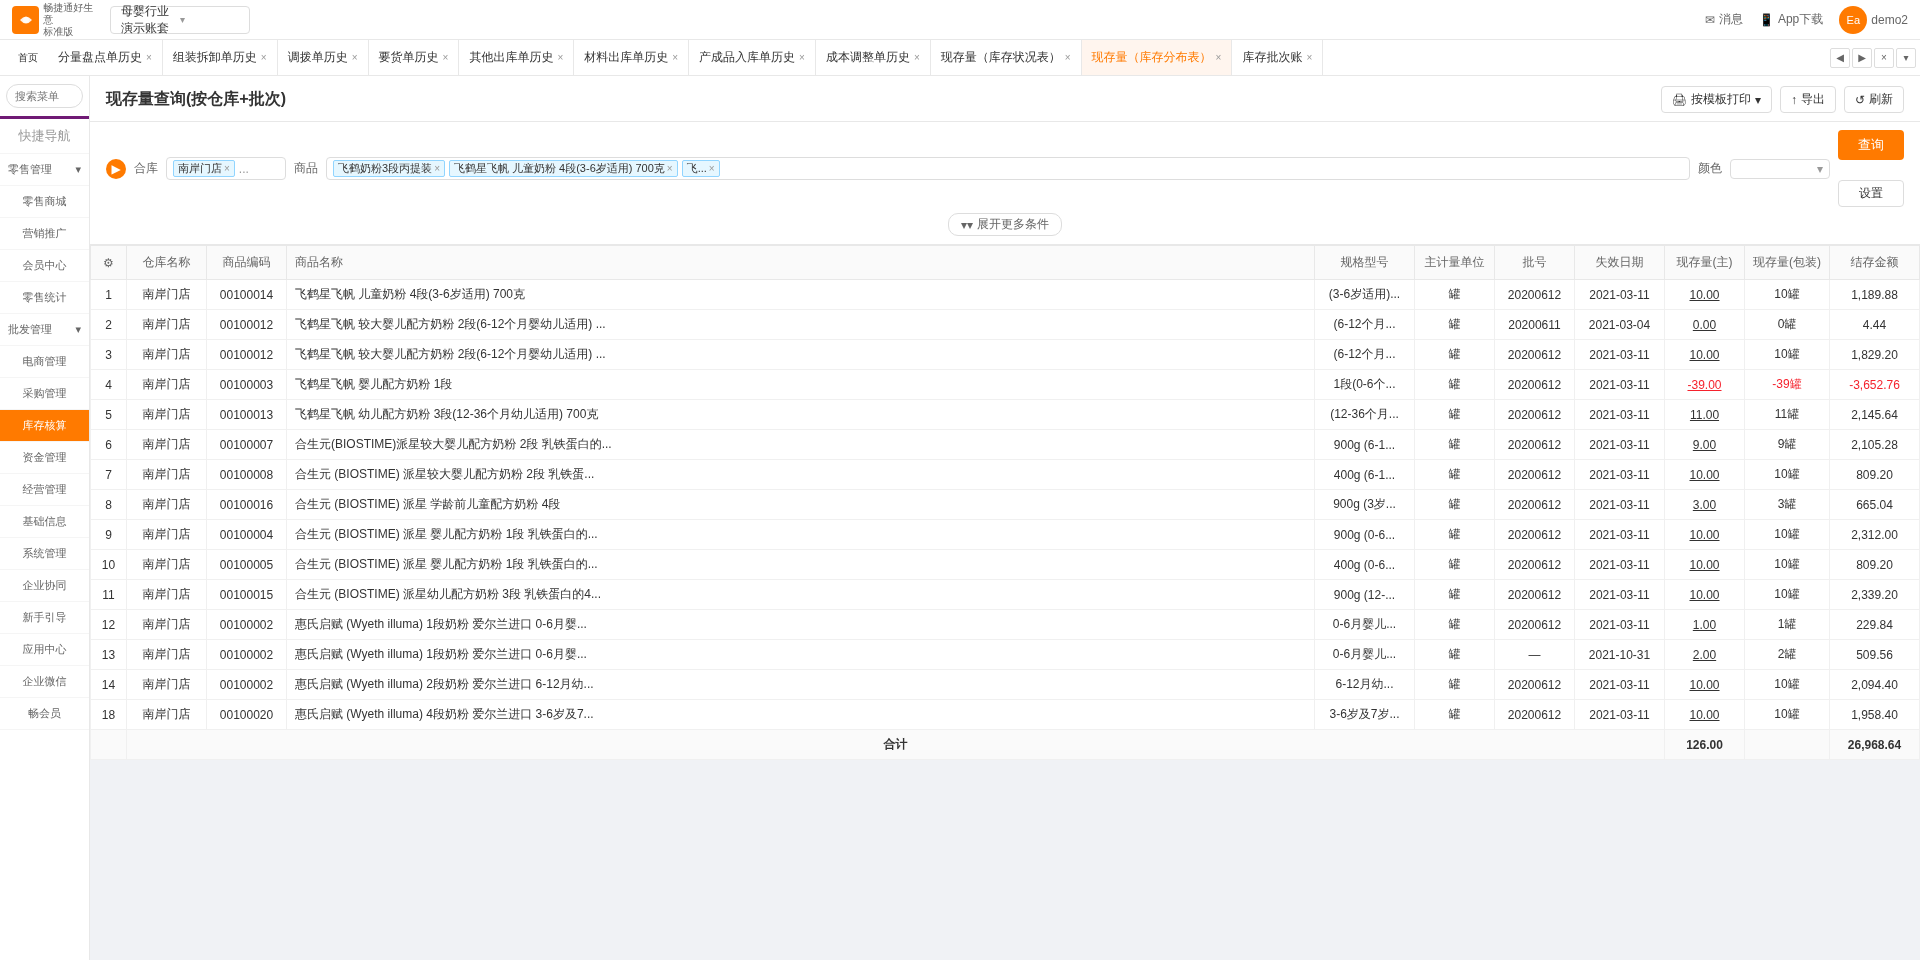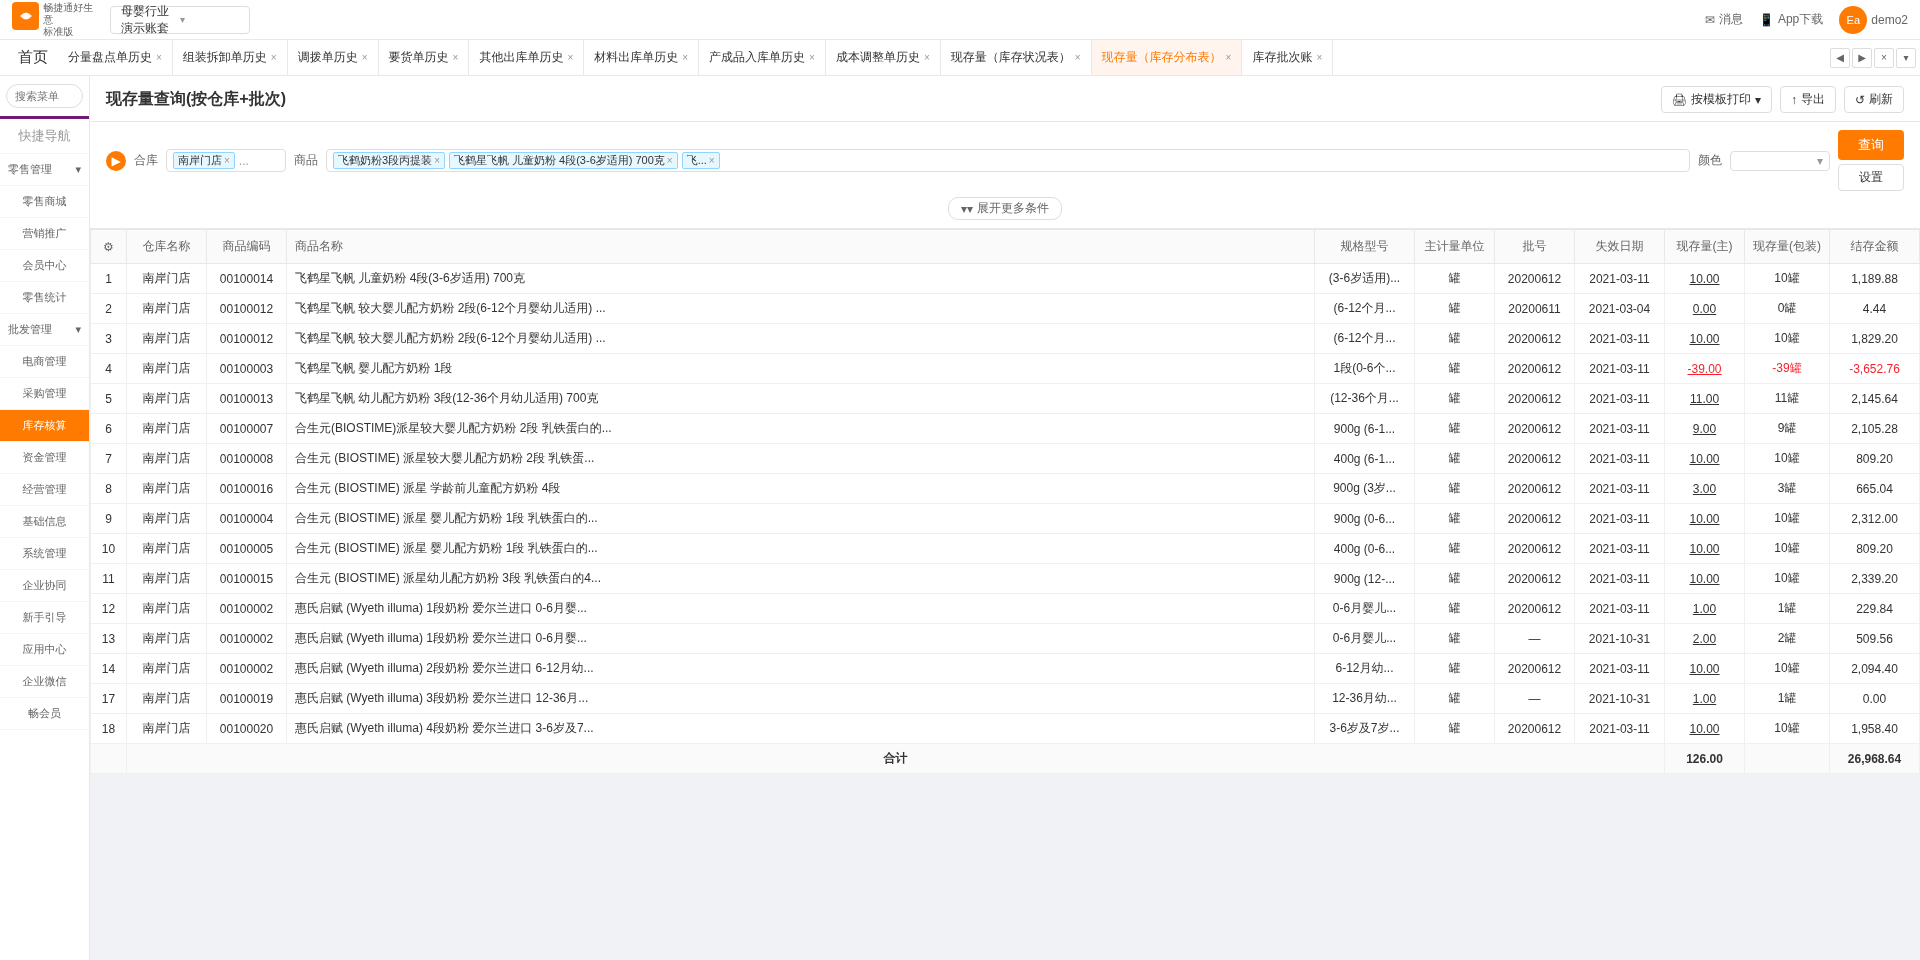"畅捷通好生意" .logo-area { align-items: none -> center }
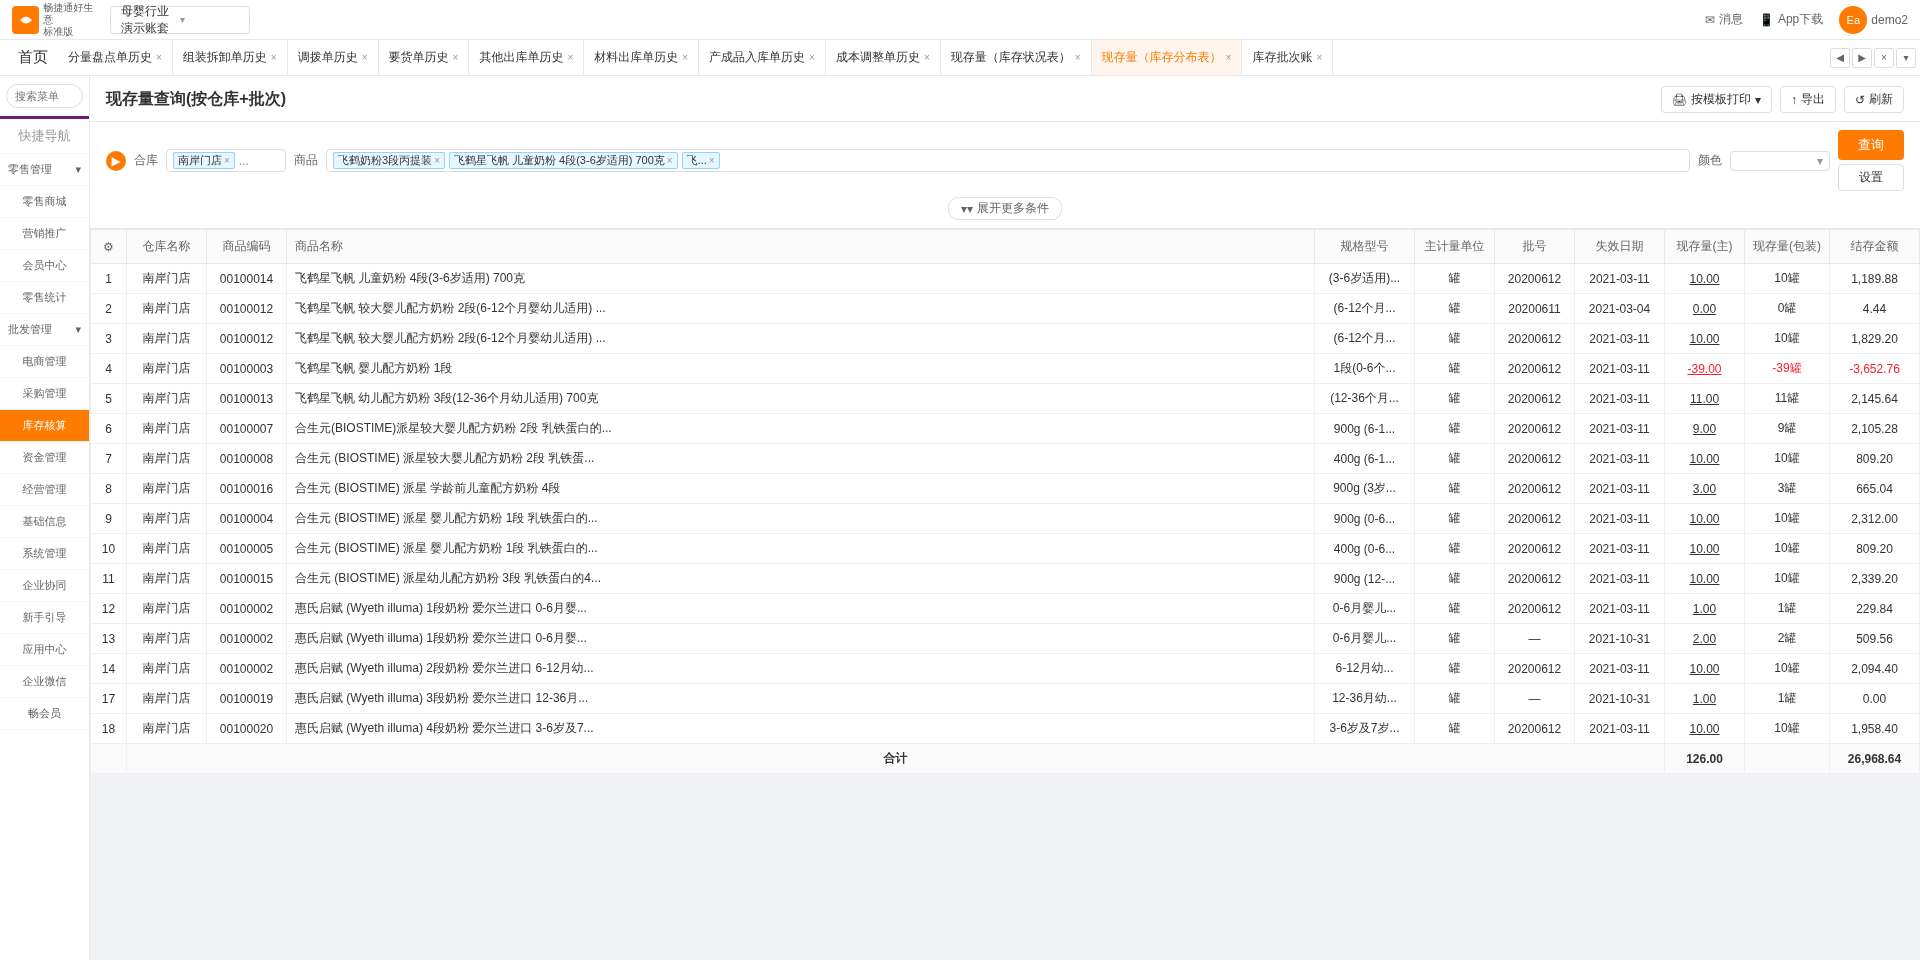"首页" .nav-tab-home { font-size: 15px -> 10px }
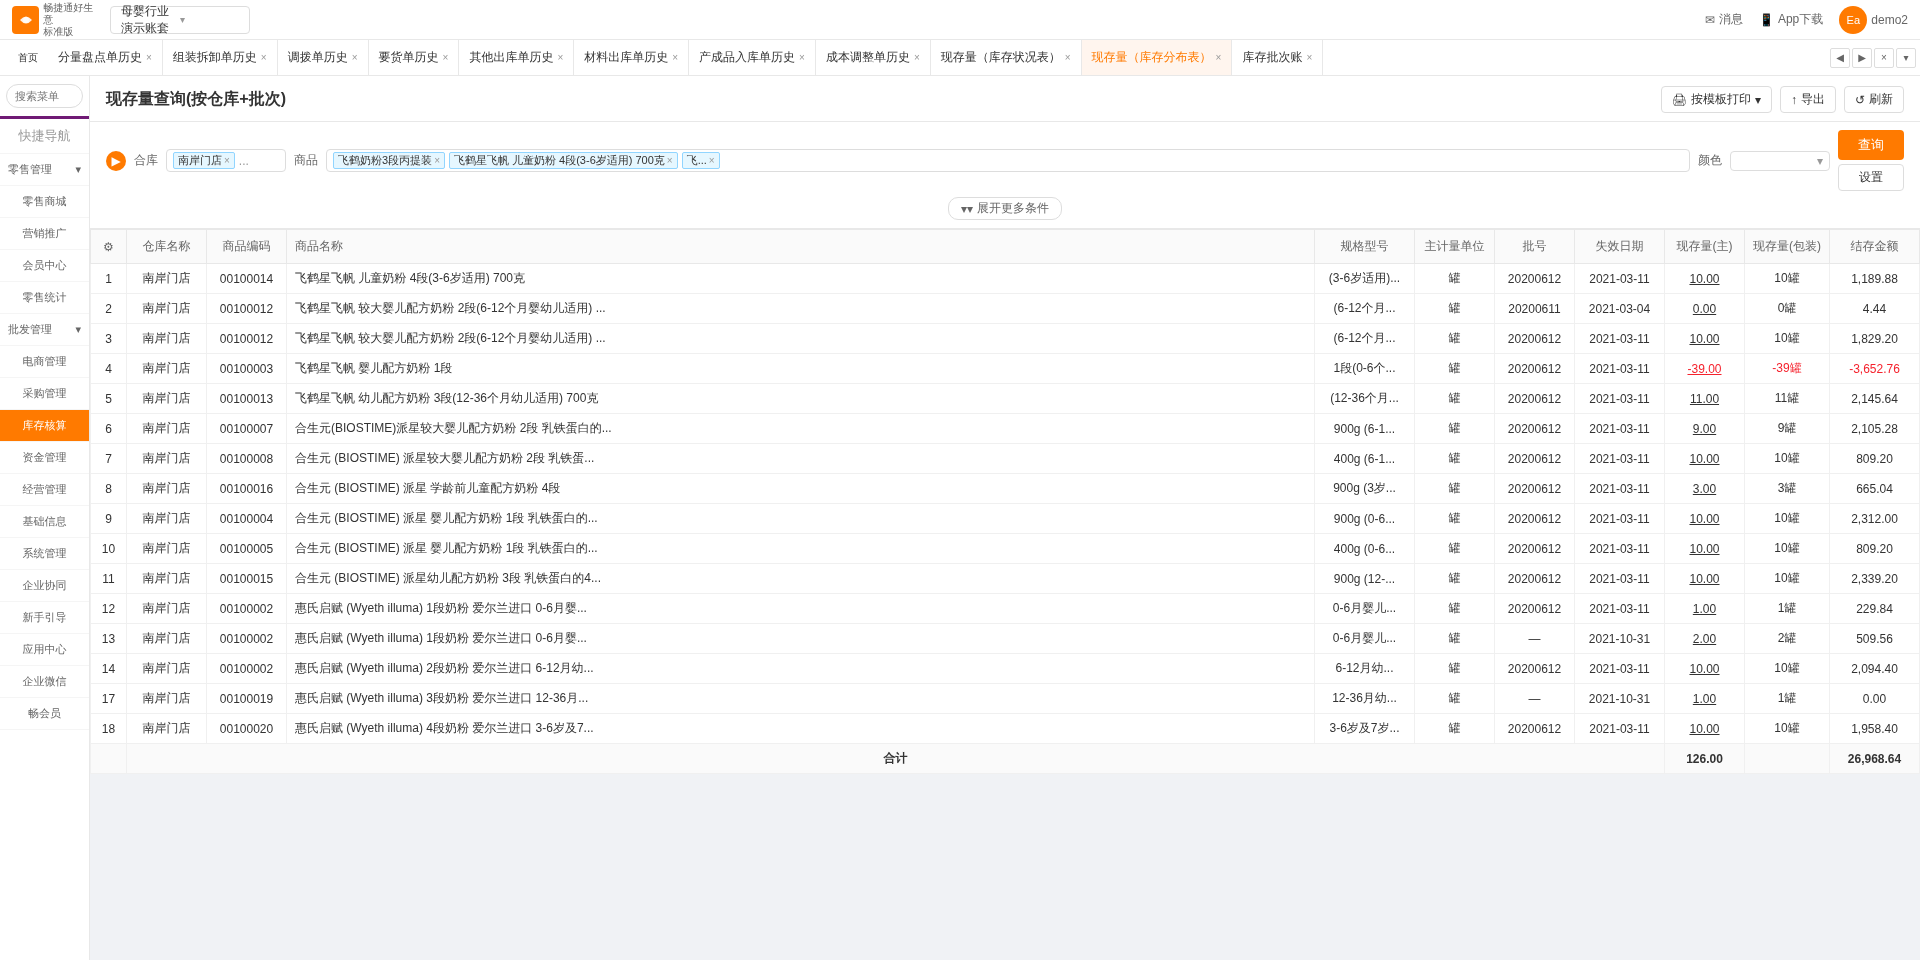"查询" div { gap: 4px -> 20px }
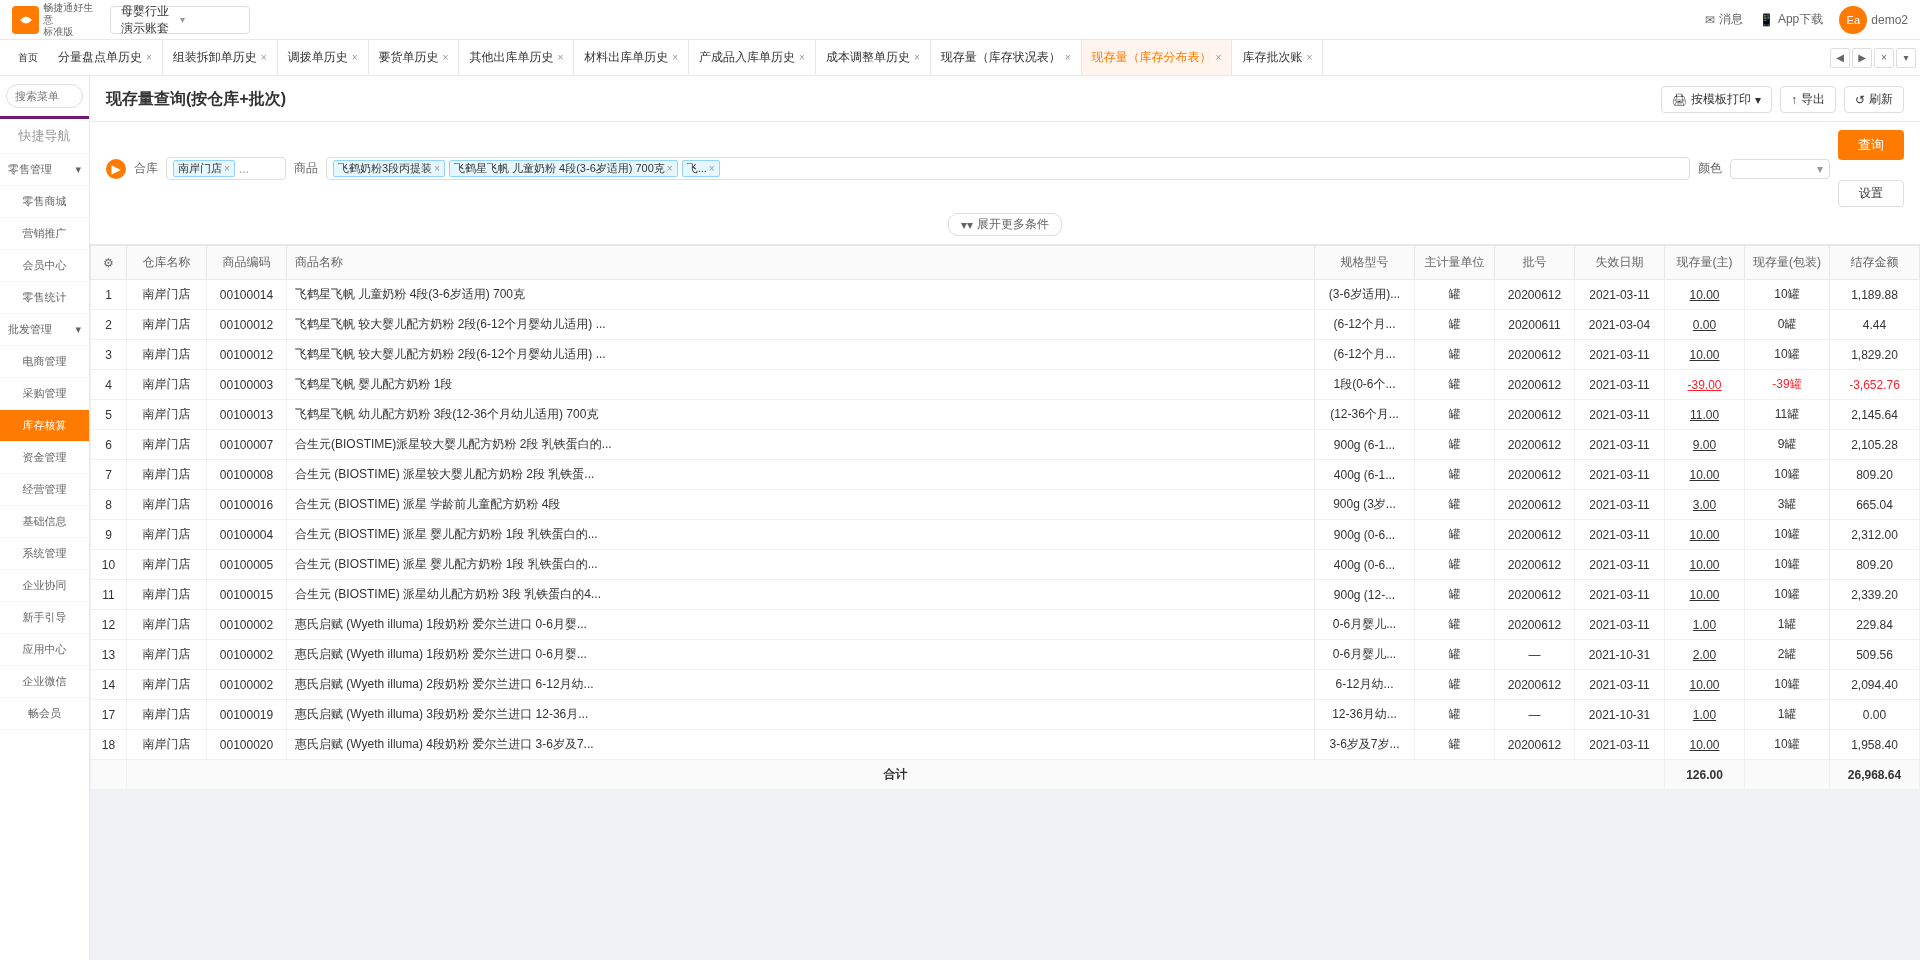"17" tr { html: <tr> <td>17</td> <td>南岸门店</td> <td>00100019</td> <td>惠氏启赋 (Wyeth illuma) 3段奶粉 爱尔兰进口 12-36月...</td> <td>12-36月幼...</td> <td>罐</td> <td>—</td> <td>2021-10-31</td> <td><span>1.00</span></td> <td>1罐</td> <td>0.00</td> </tr> -> none }
